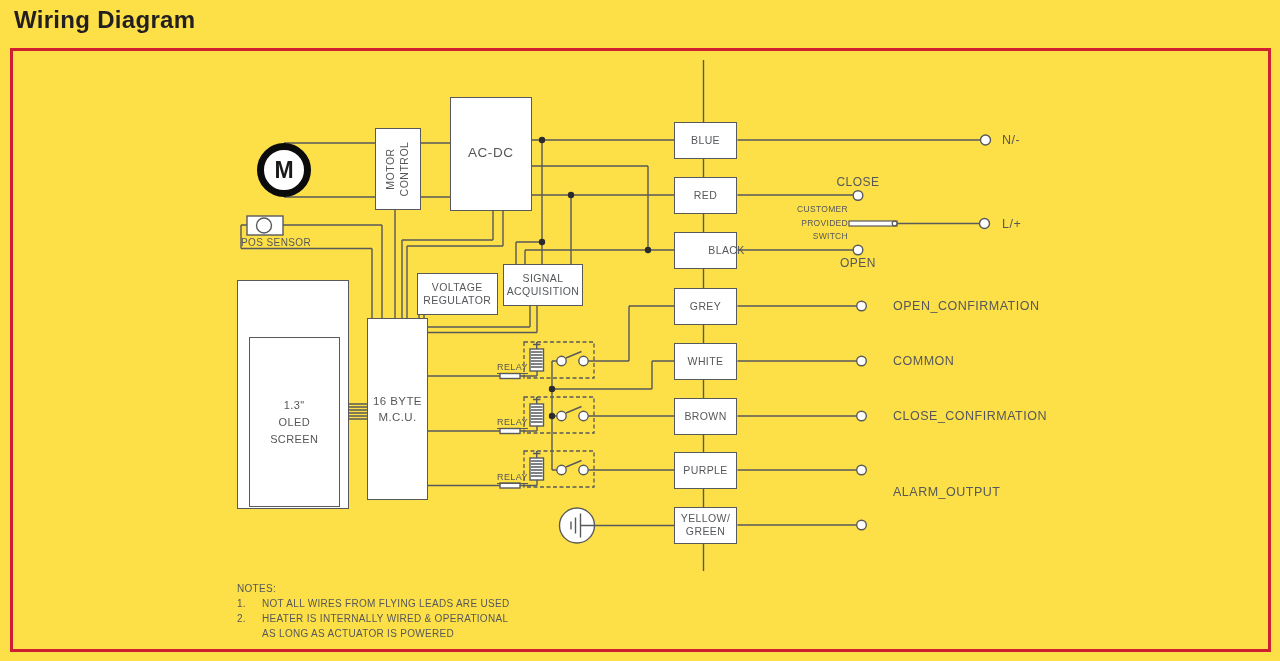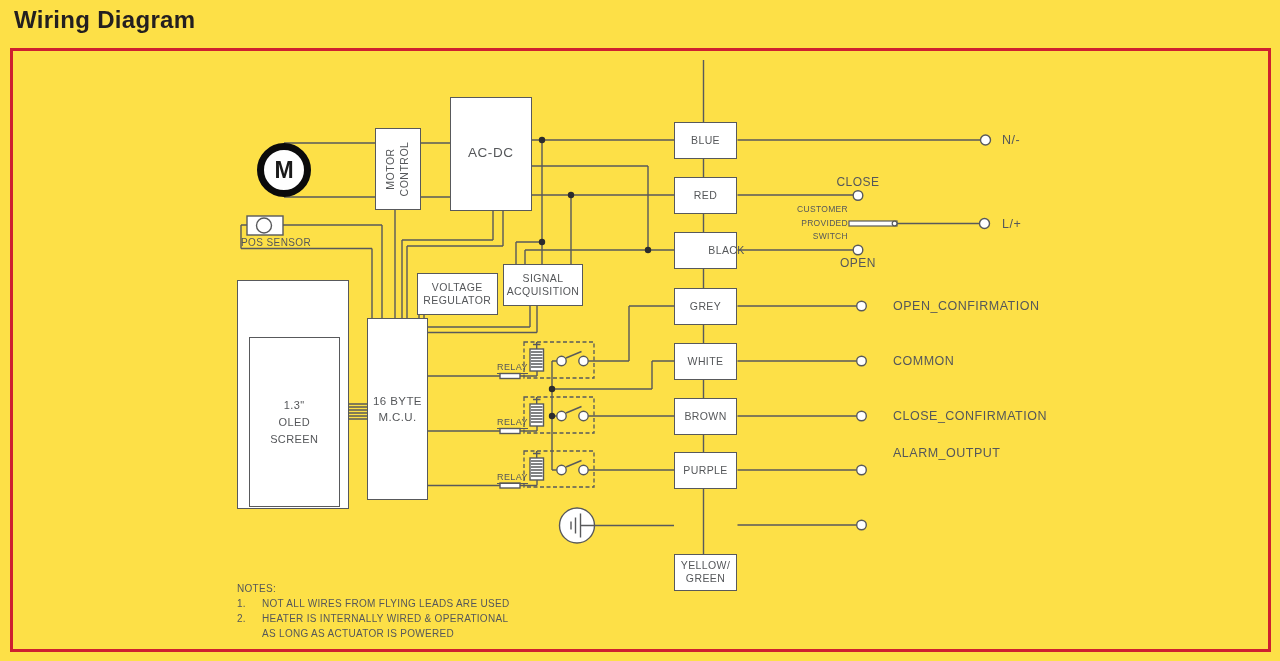"ALARM_OUTPUT" div.lbl { top: 453px -> 492px }
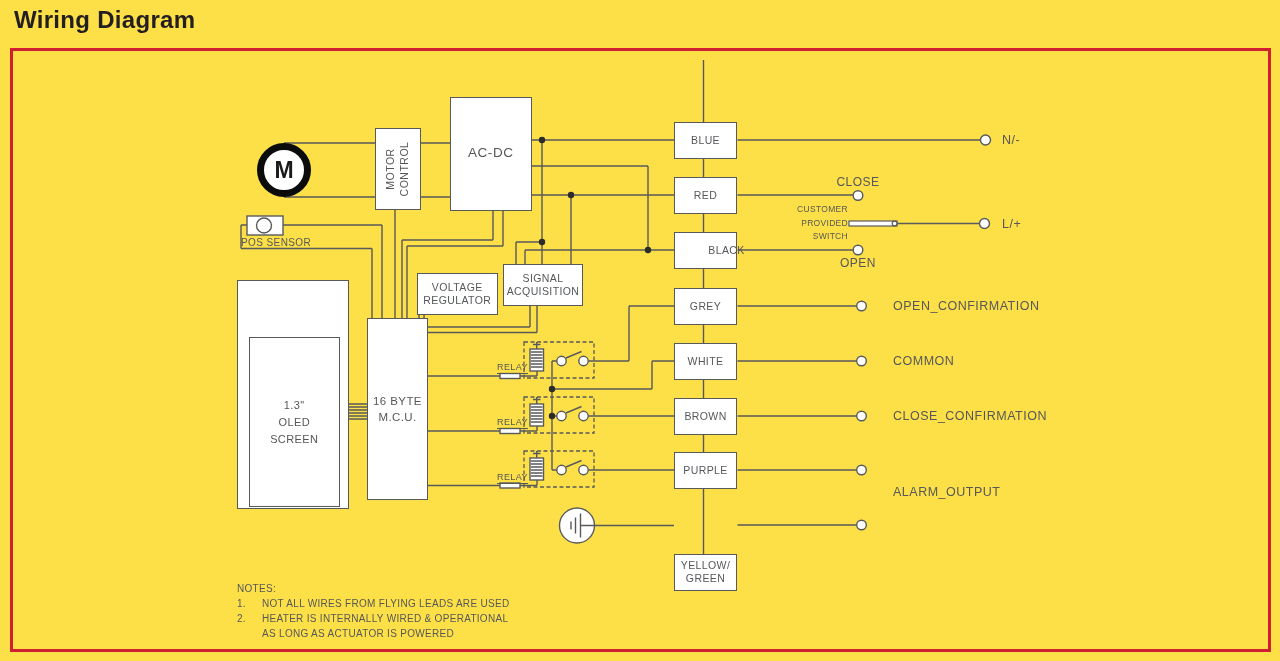"YELLOW/ GREEN" div.box { margin-top: 47px -> none }
